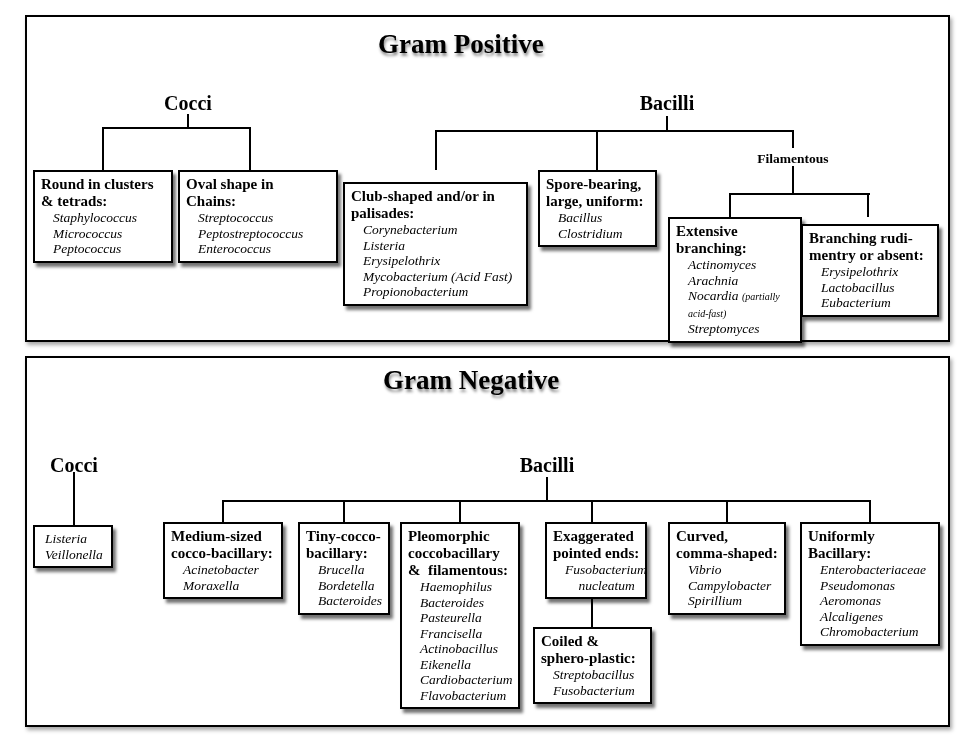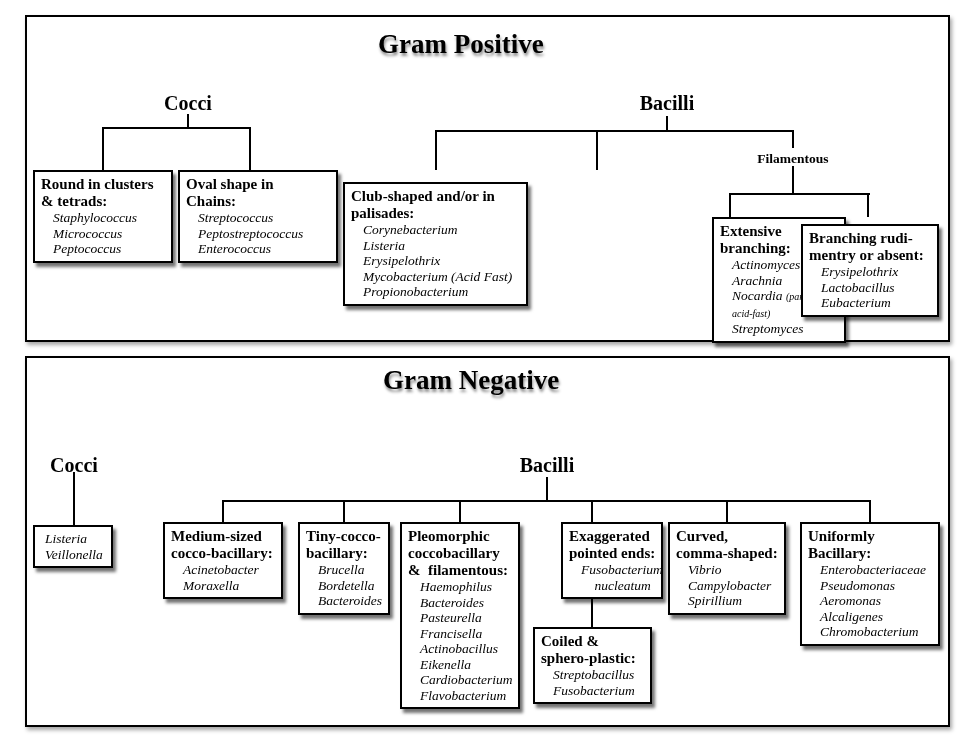"Spore-bearing," div.tbox { html: none -> <div> <div>Spore-bearing, large, uniform:</div> <div>Bacillus</div> <div>Clostridium</div> </div> }
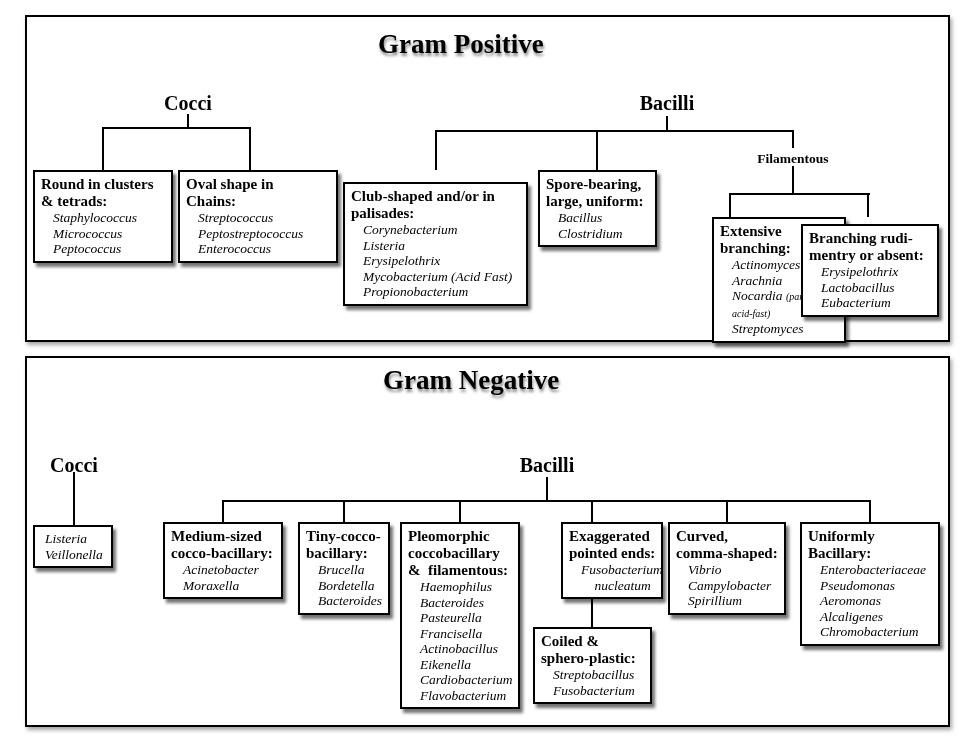"Extensive" div.tbox { margin-left: 44px -> none }
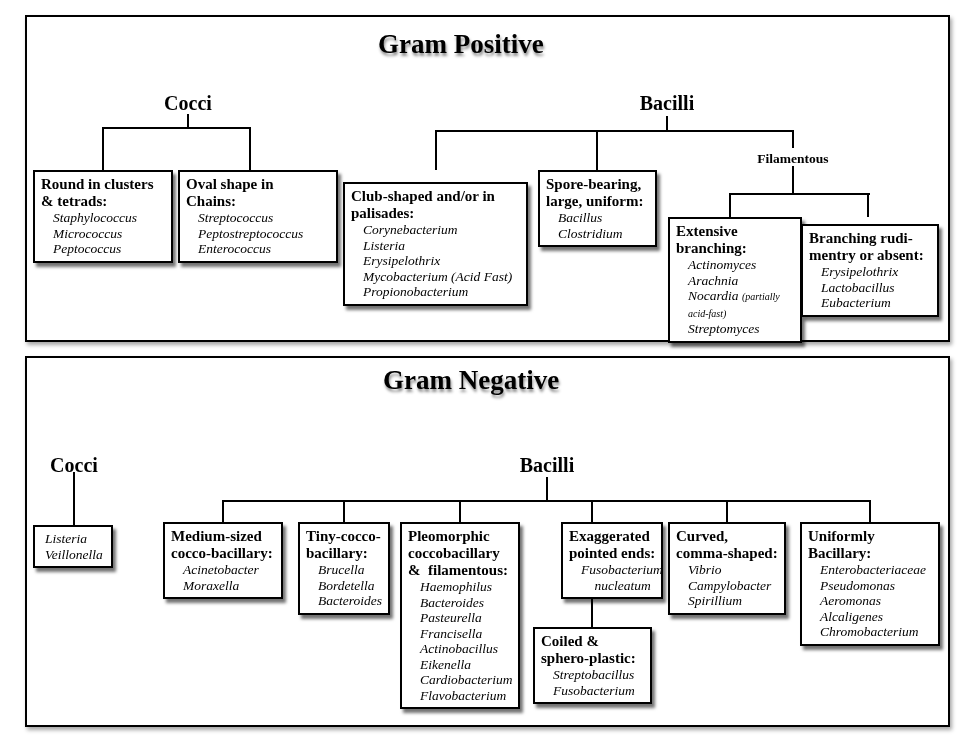"Exaggerated" div.tbox { left: 561px -> 545px }
